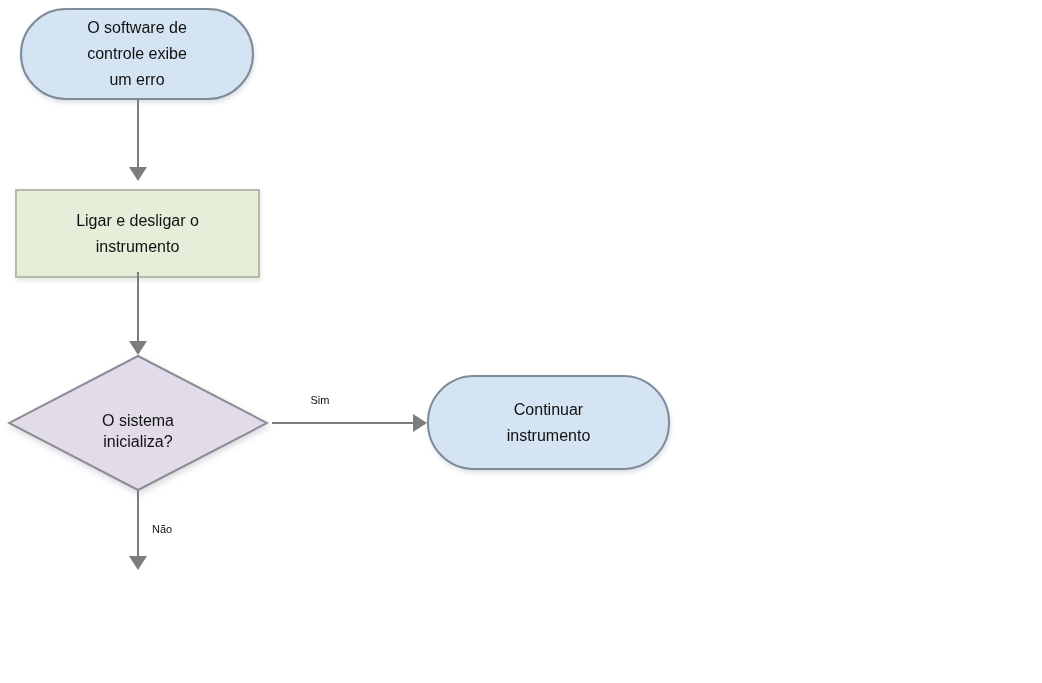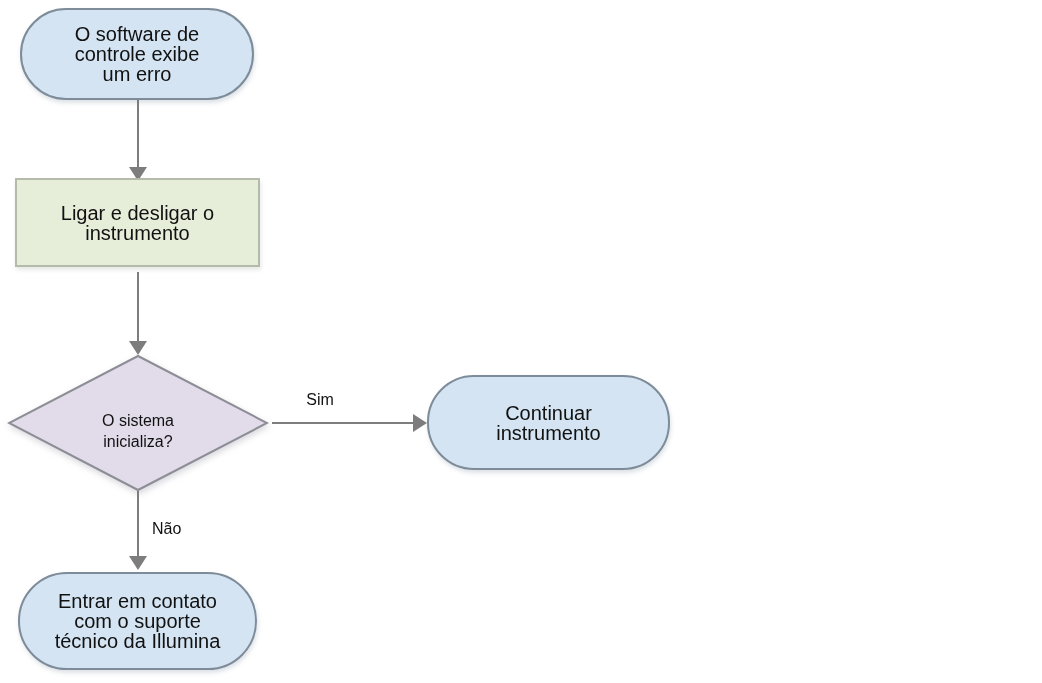"O software de" .node { font-size: 20px -> 16px; line-height: 20px -> 26px }
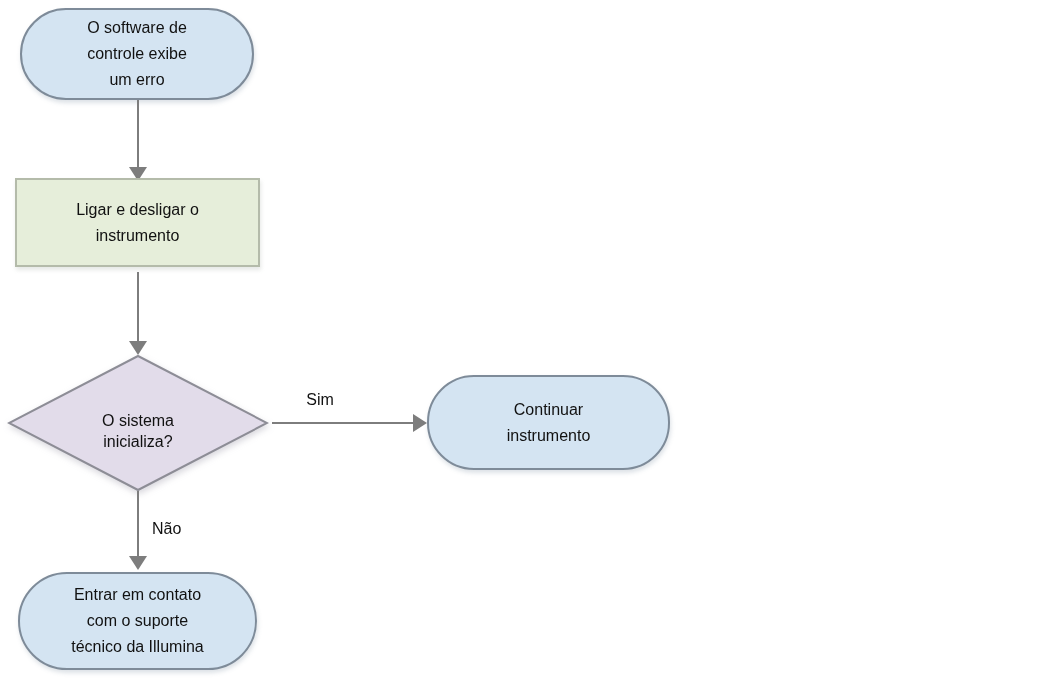"Ligar e desligar o" .node-process { top: 178px -> 189px }
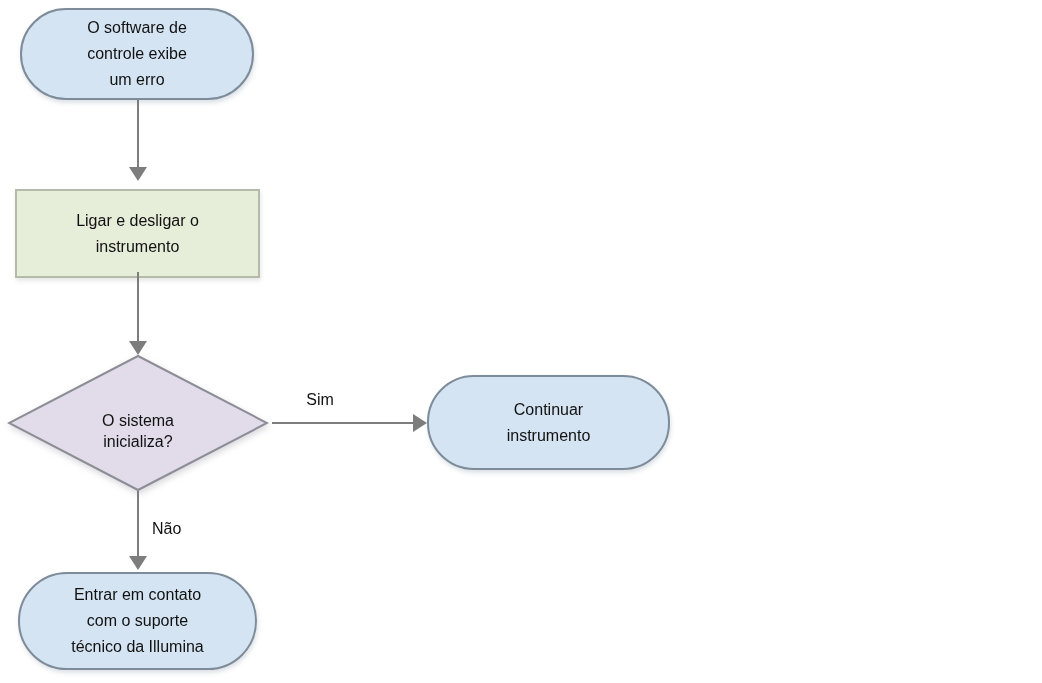"Sim" .edge-label { font-size: 16px -> 11px }
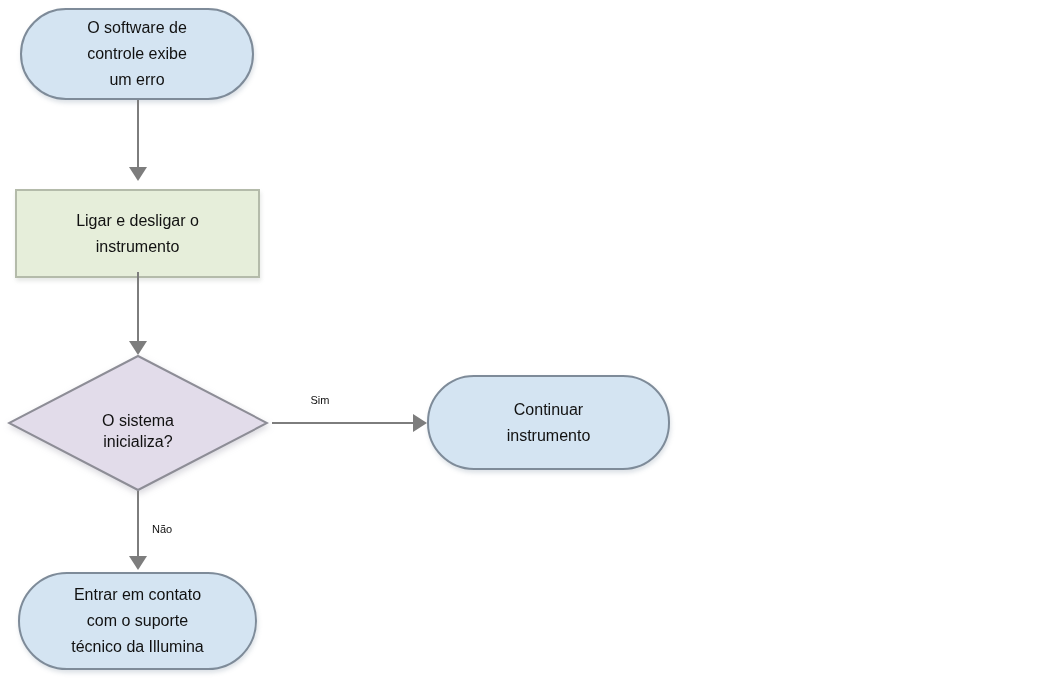"Entrar em contato" div.node { html: <div> <span>Entrar em contato com o suporte técnico da Illumina</span> </div> -> none }
